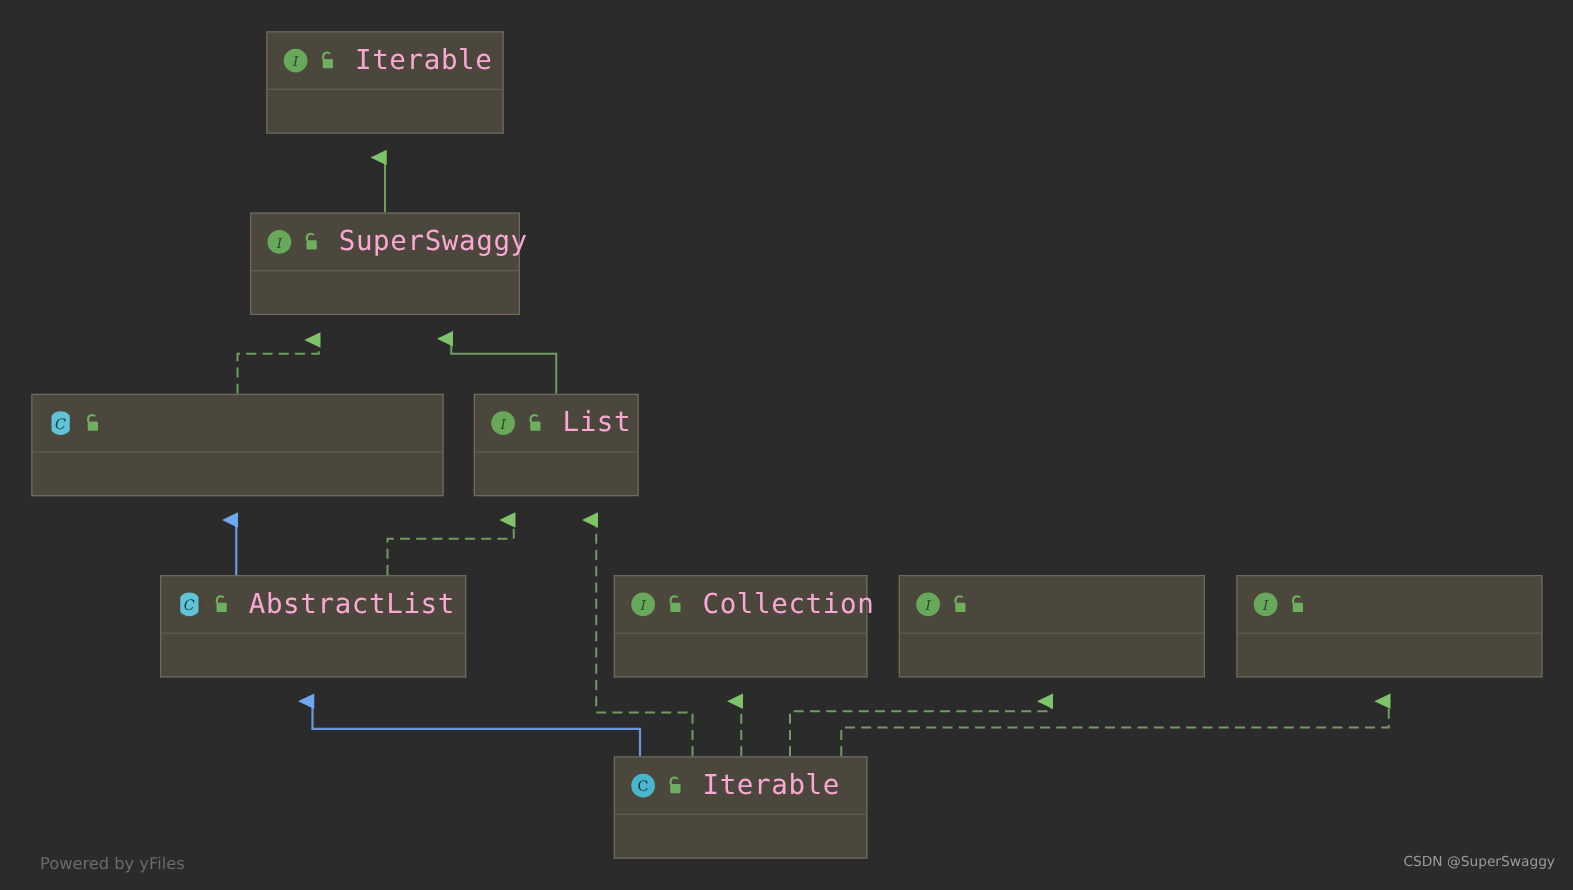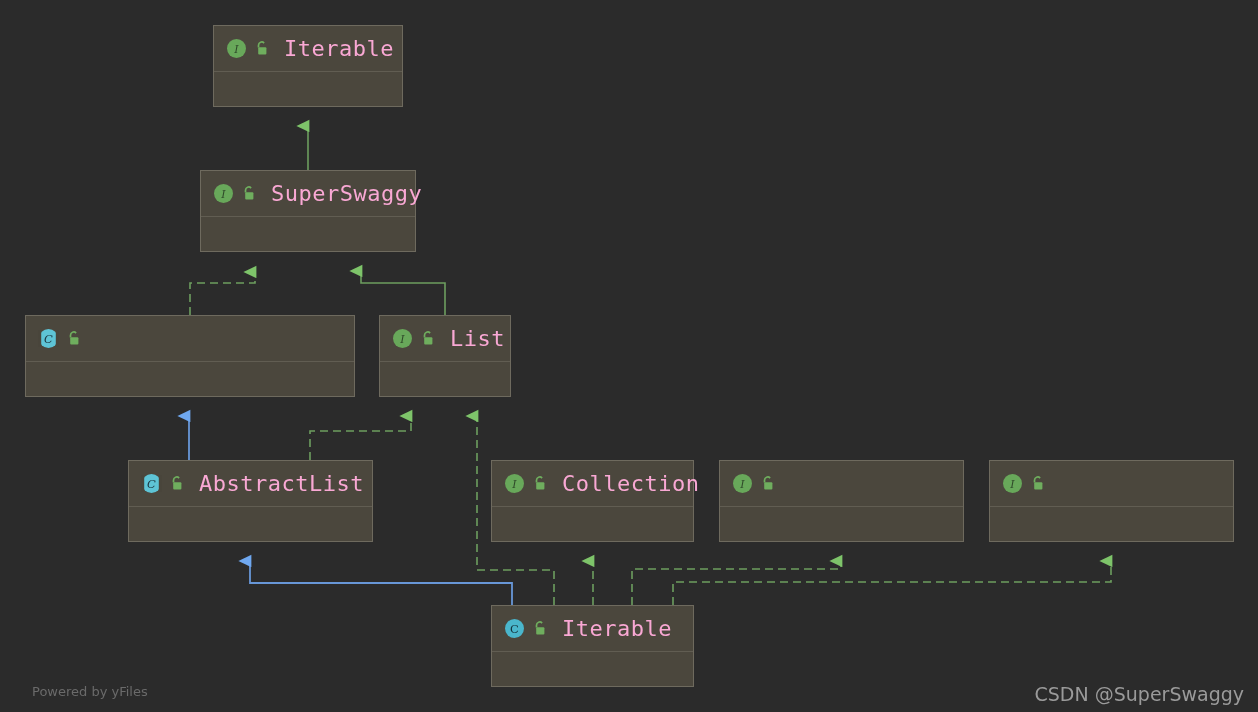"CSDN @SuperSwaggy" #csdn-watermark { font-size: 19px -> 11px }
